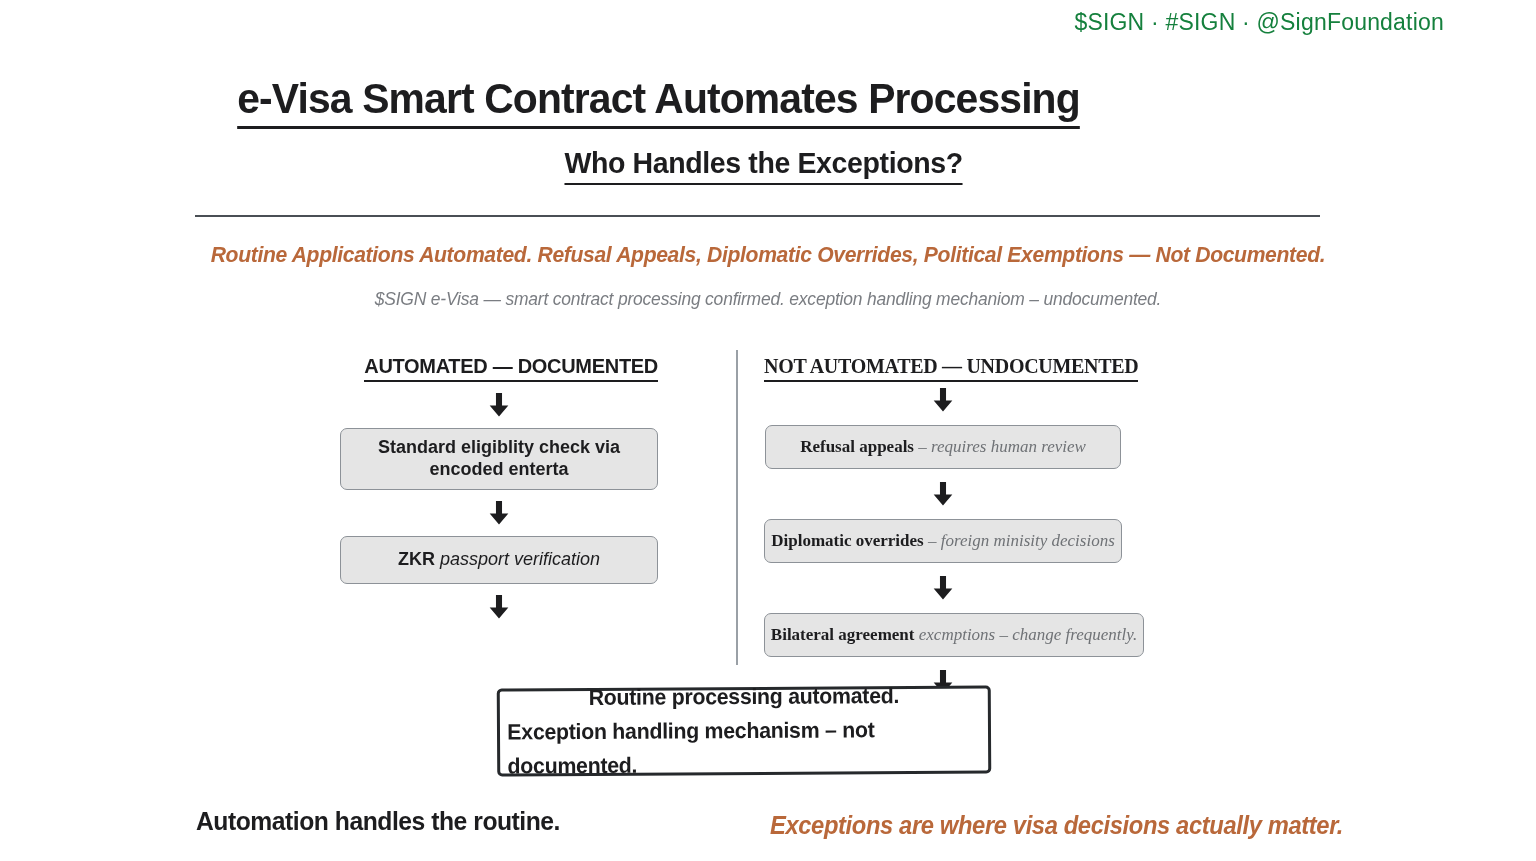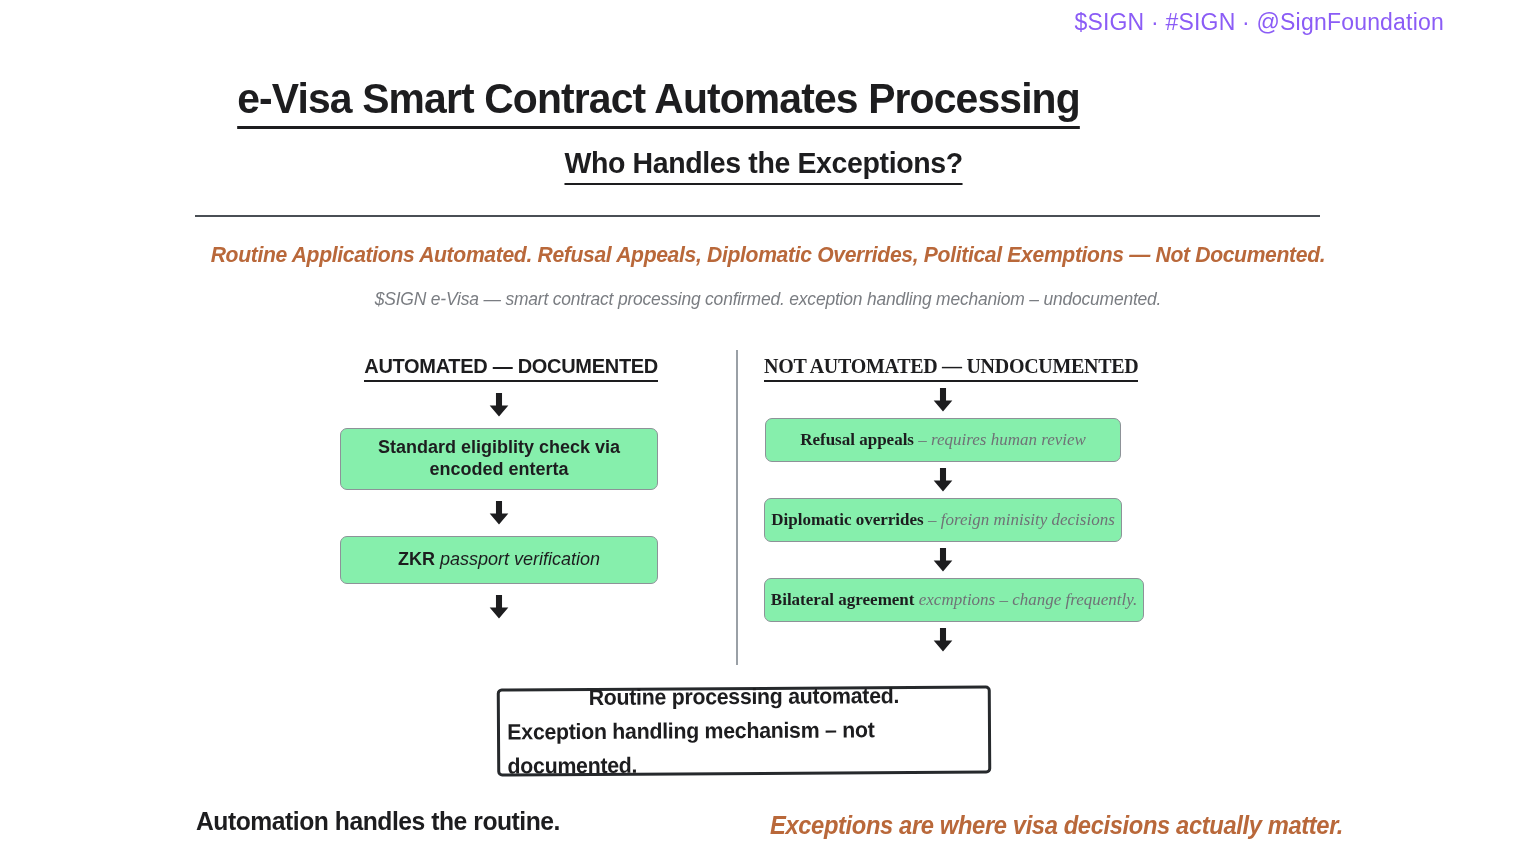"$SIGN · #SIGN · @SignFoundation" .handle { color: #8b5cf6 -> #15803d }
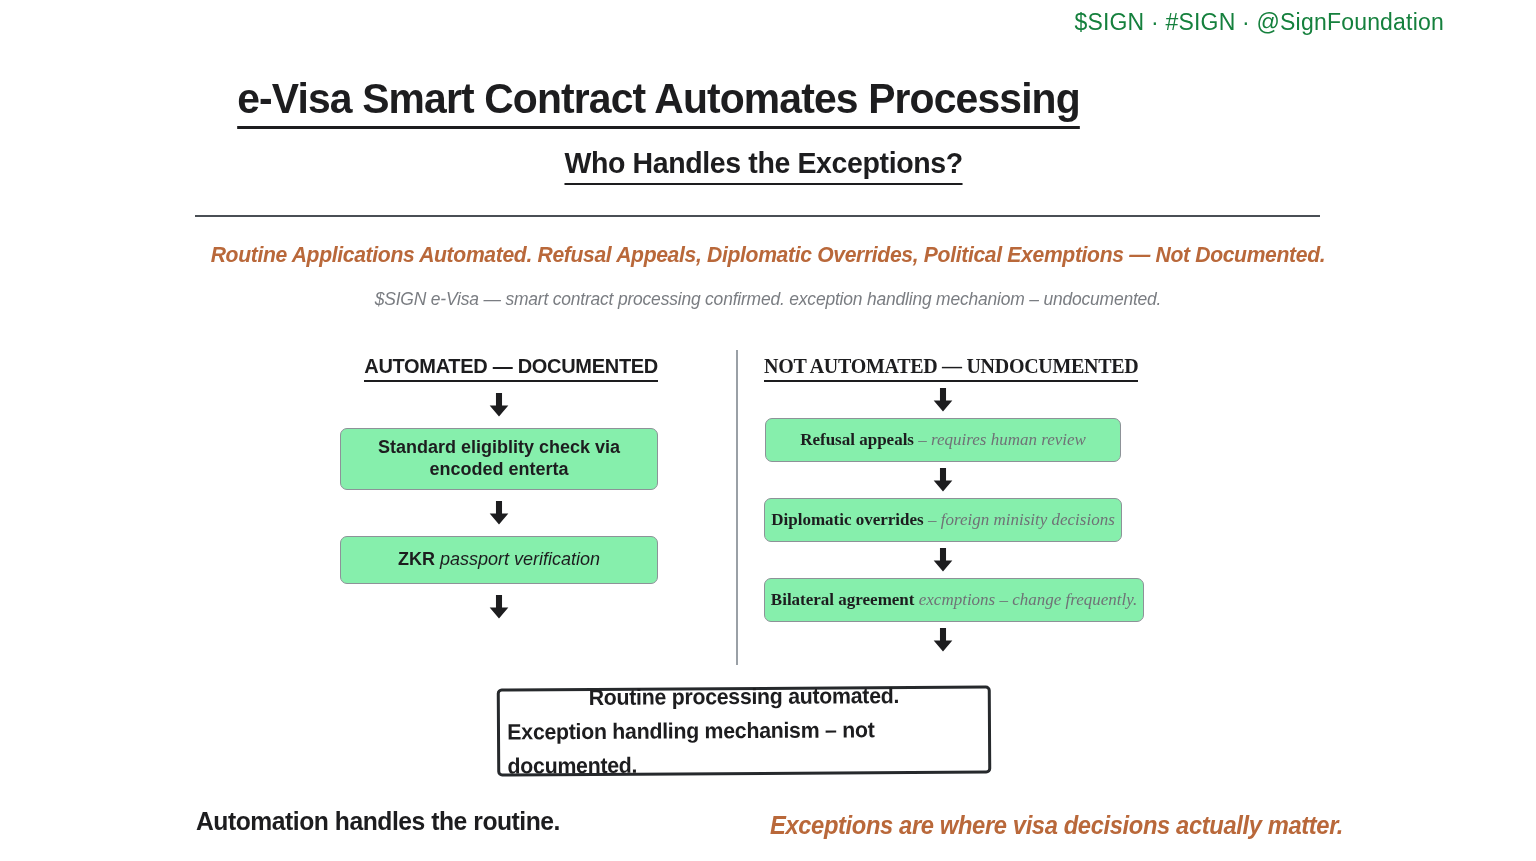"Standard eligiblity check via encoded" .fbox { background: #86efac -> #e5e5e5 }
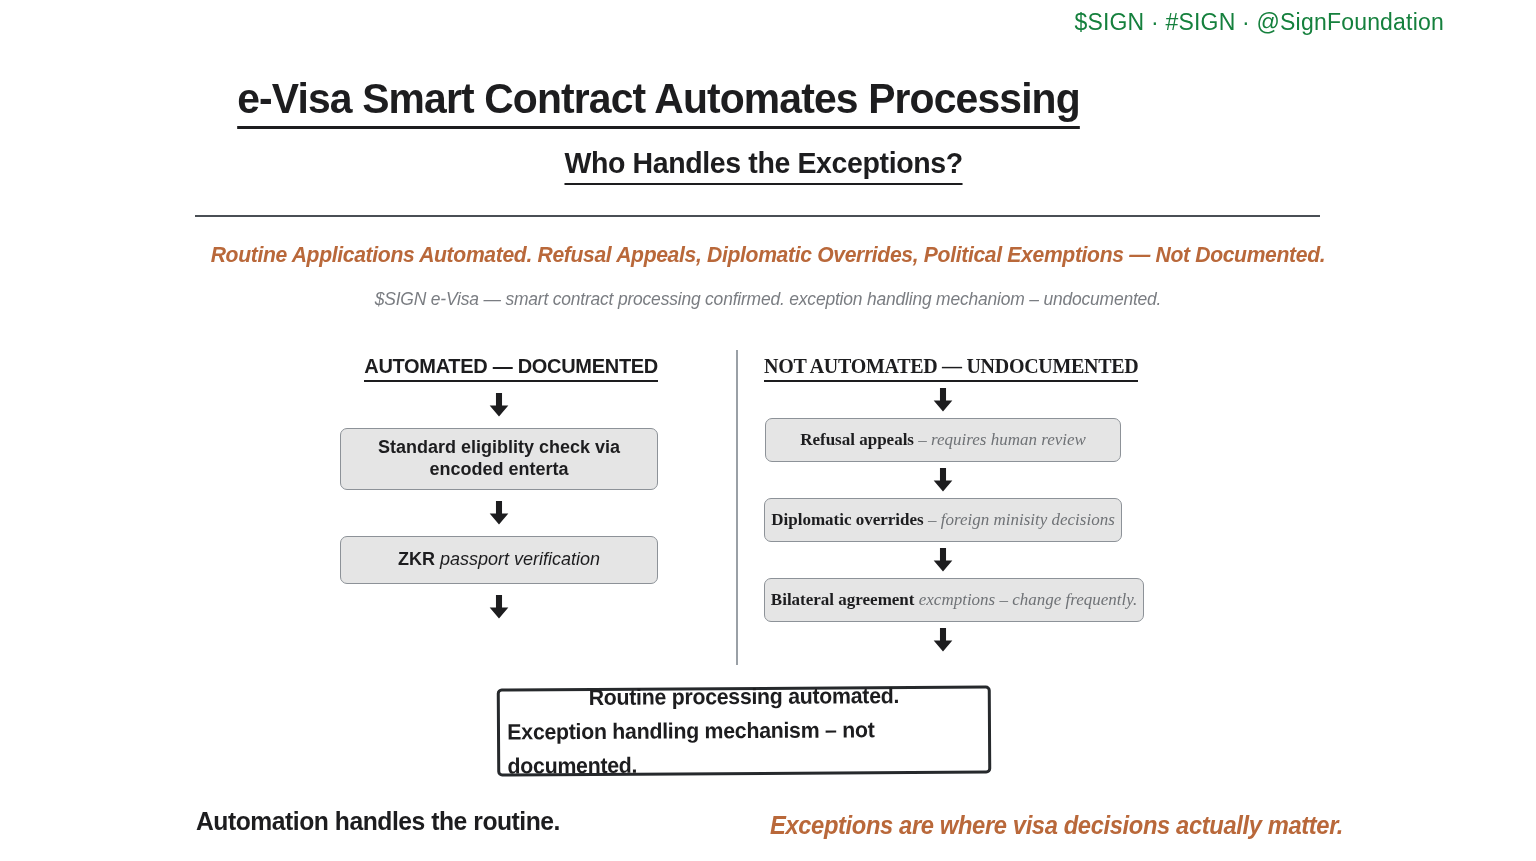"Refusal appeals – requires human" .col-right .fbox { margin: 5px auto -> 12px auto }
